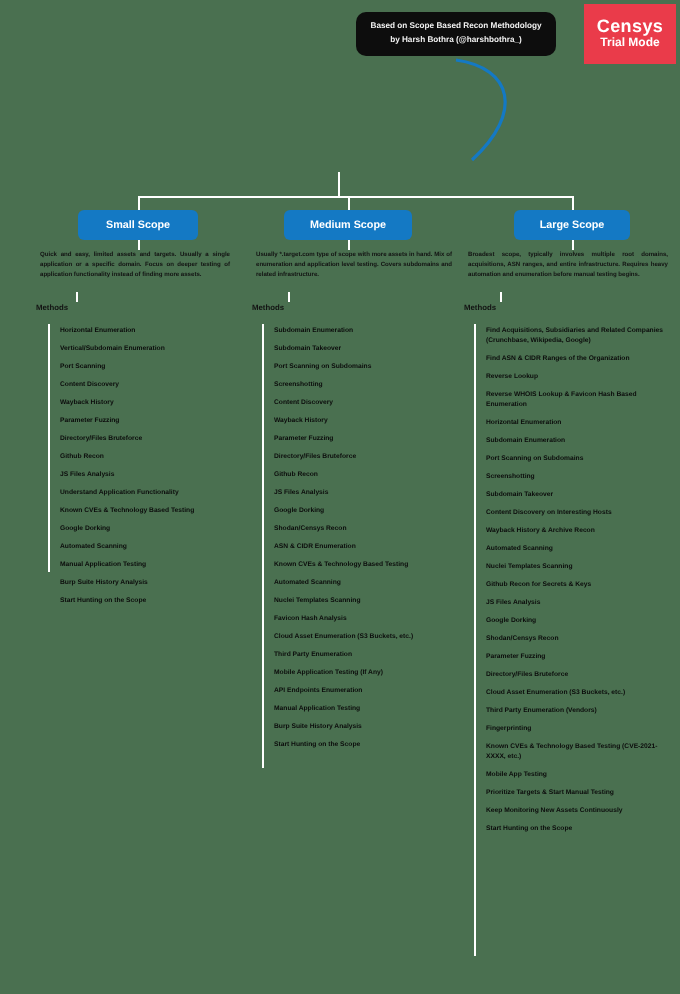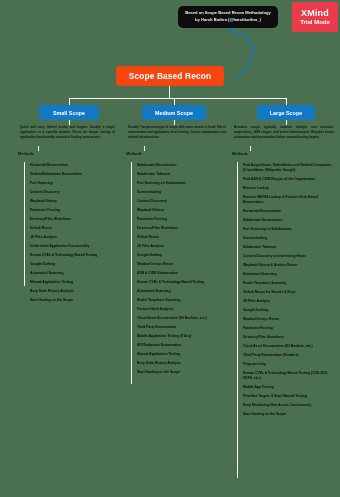"XMind" span.x1 { text: XMind -> Censys }
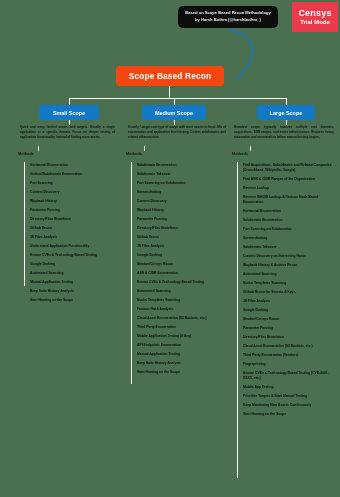"Scope Based Recon" div.root { html: <div>Scope Based Recon</div> -> none }
